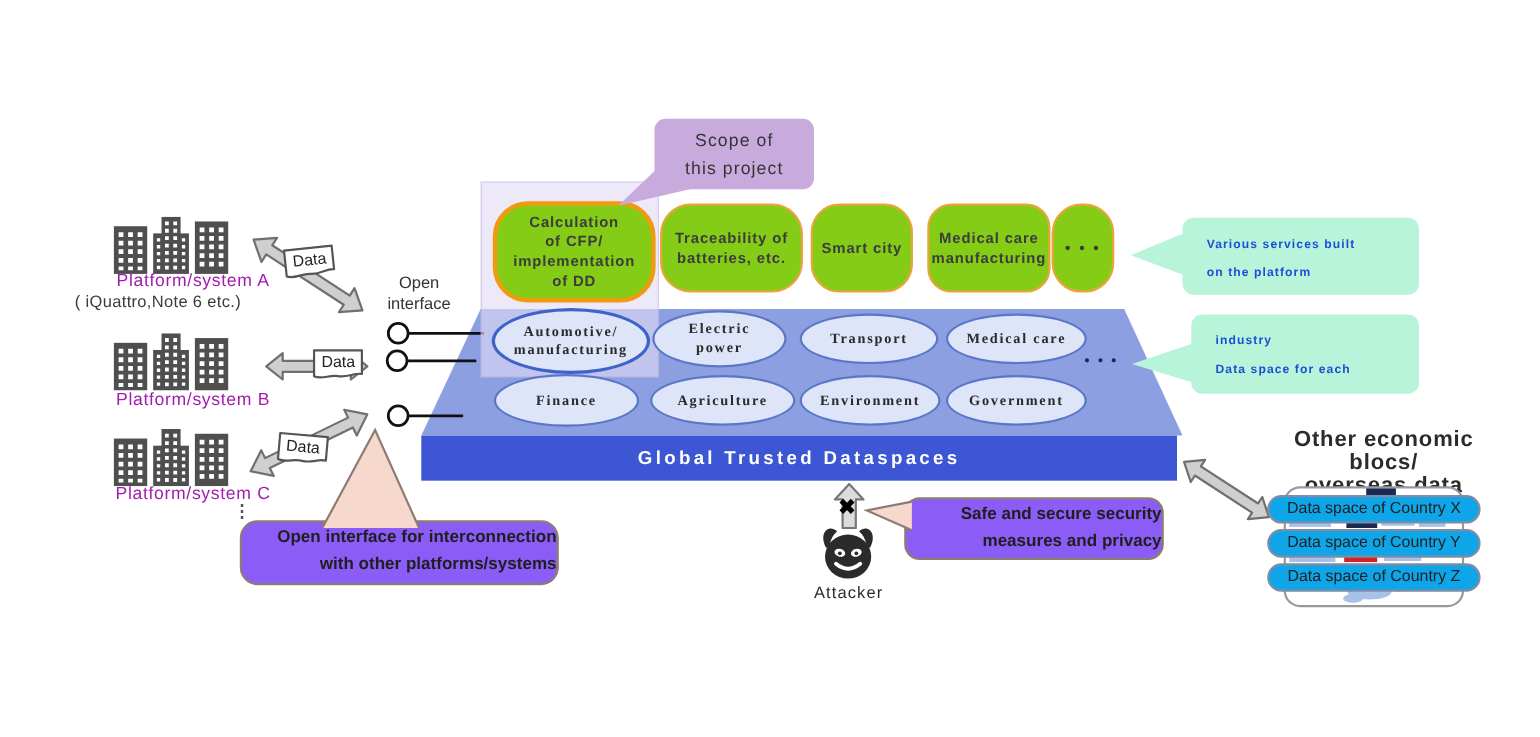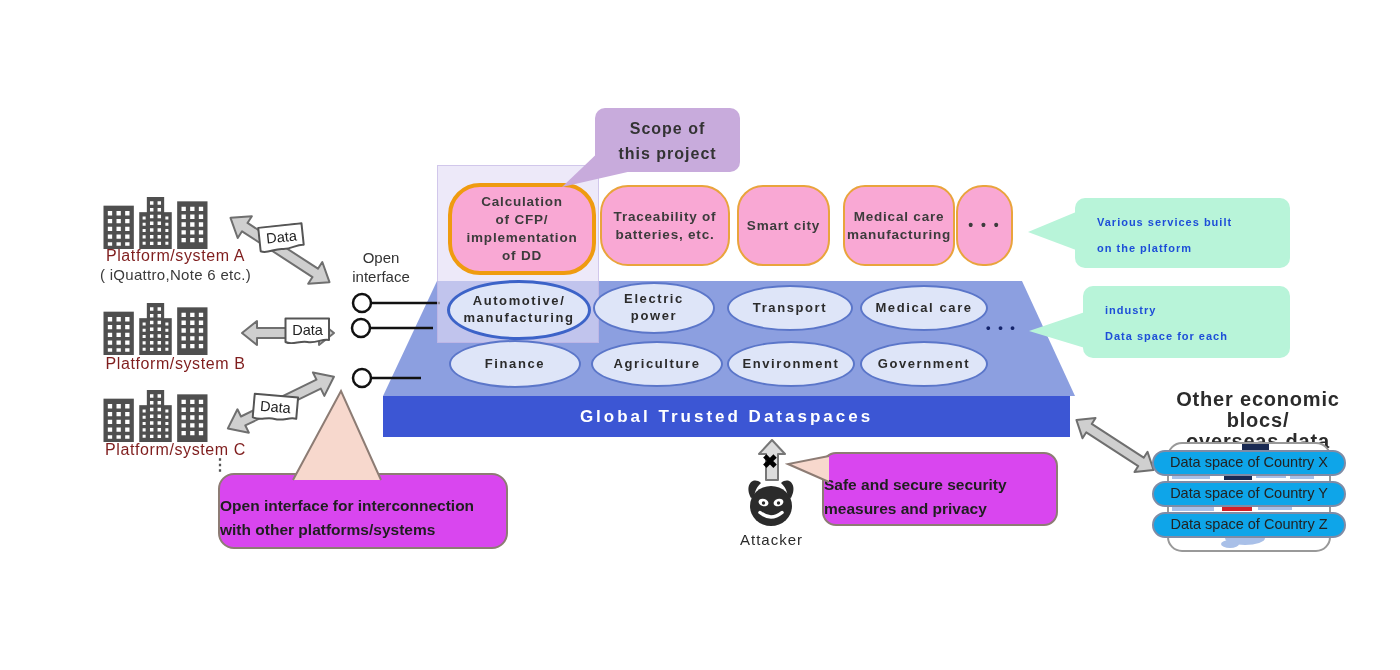"Scope of" .scope { font-weight: bold -> normal }
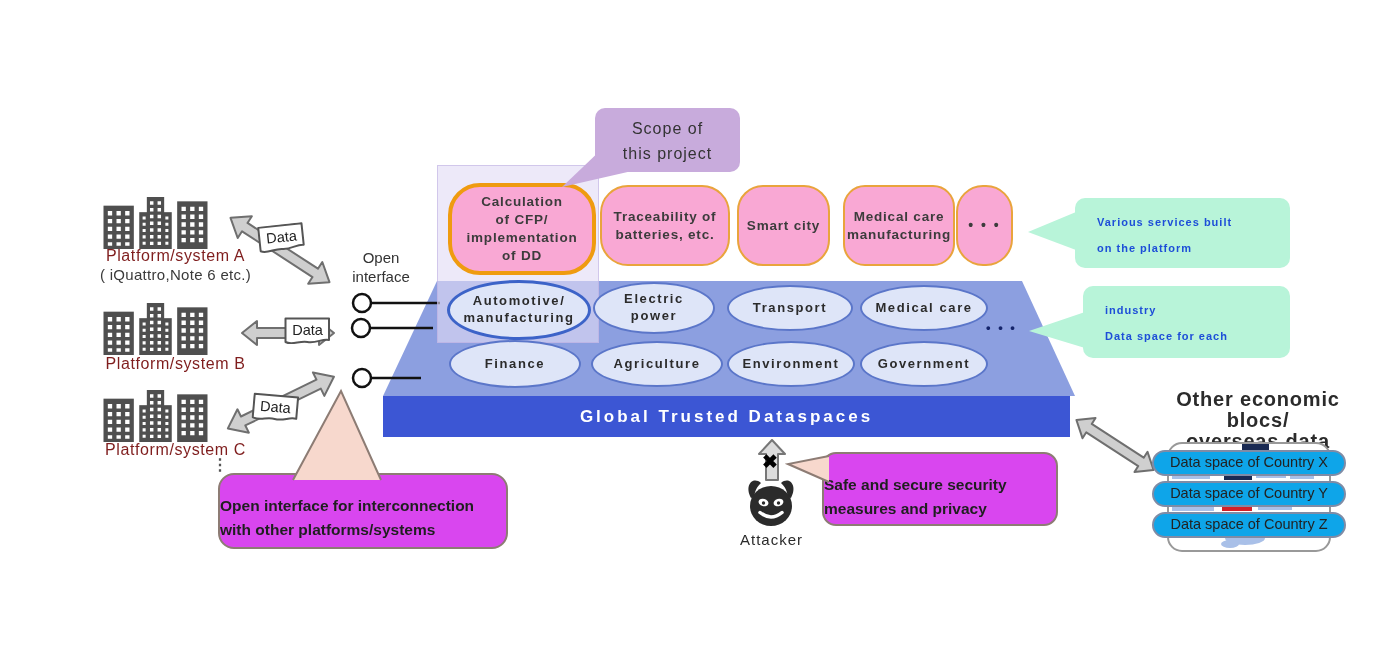"Calculation" .svc { background: #f9a8d4 -> #84cc16 }
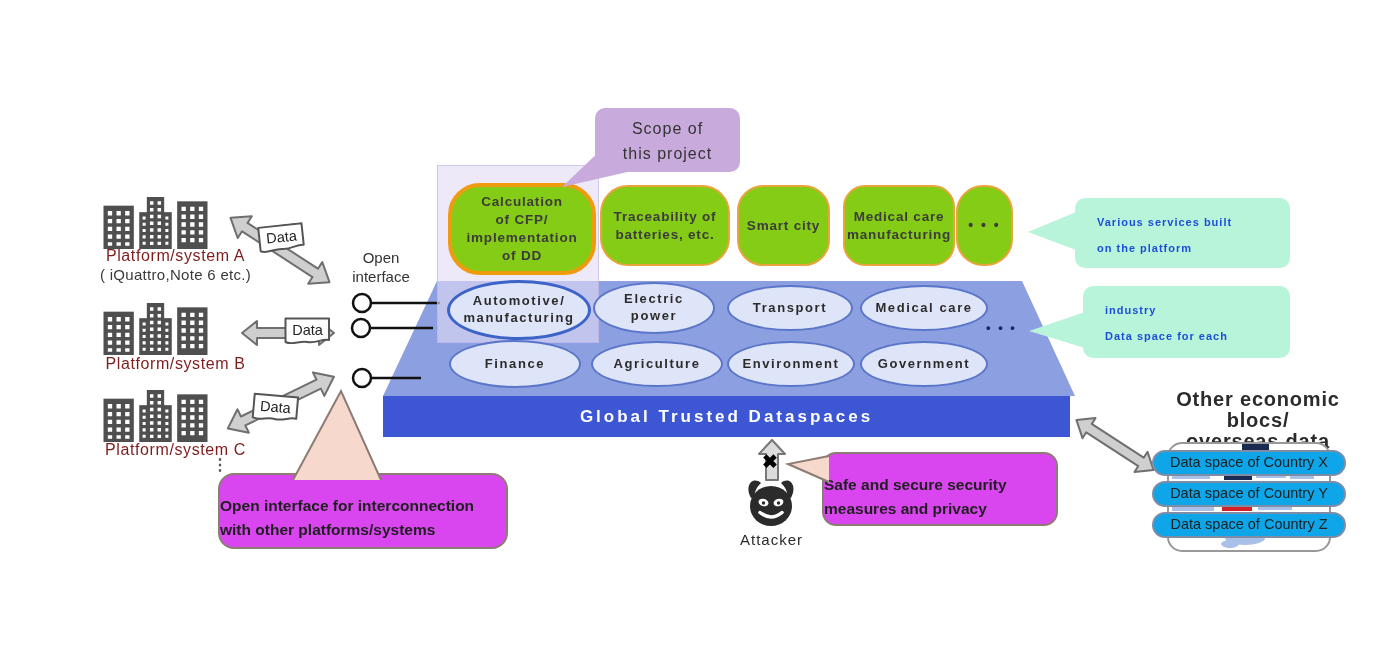"Platform/system A" .plat-label { color: #7f1d1d -> #a21caf }
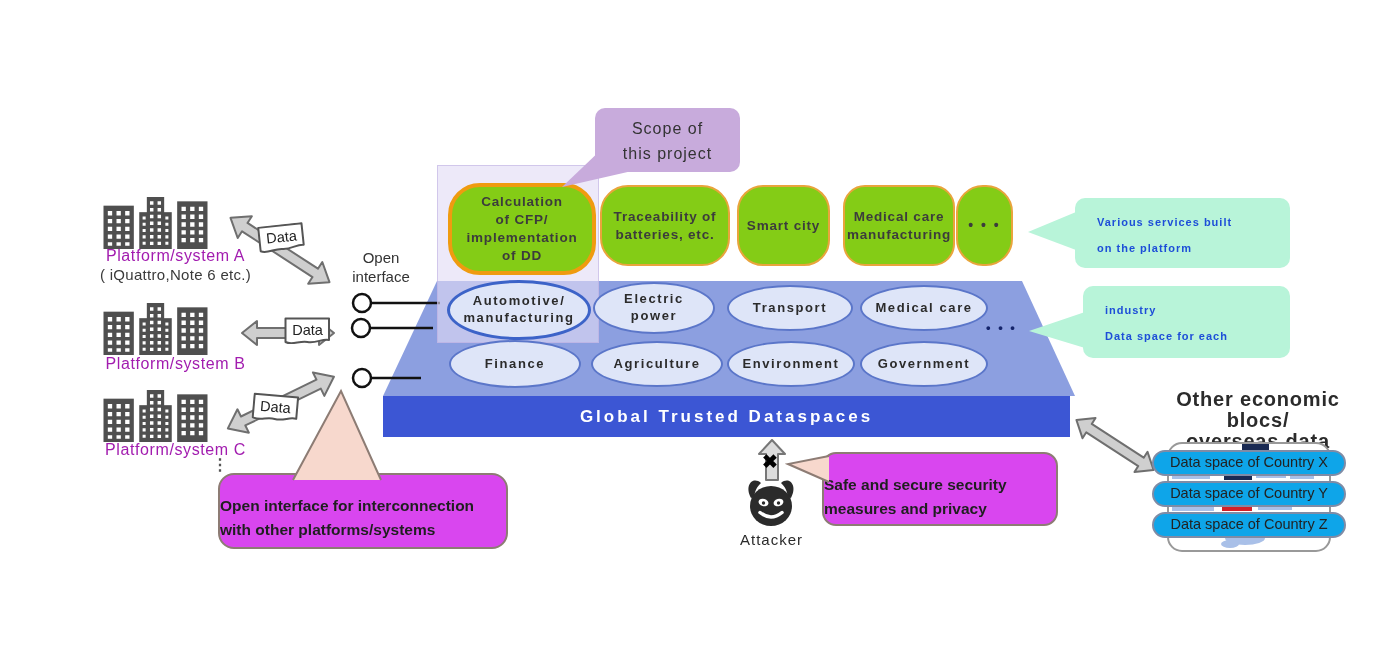"( iQuattro,Note 6 etc.)" .plat-sub { text-align: center -> none }
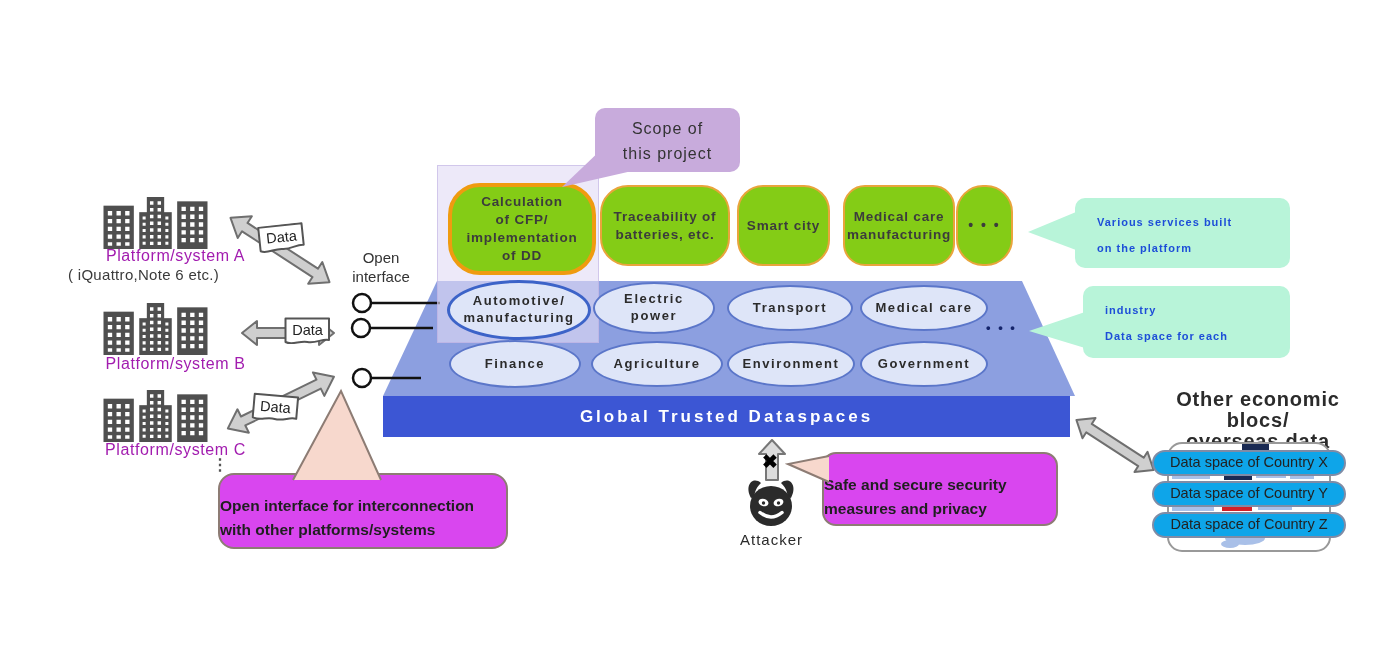"Automotive/" .oval { font-family: none -> Liberation Serif, serif }
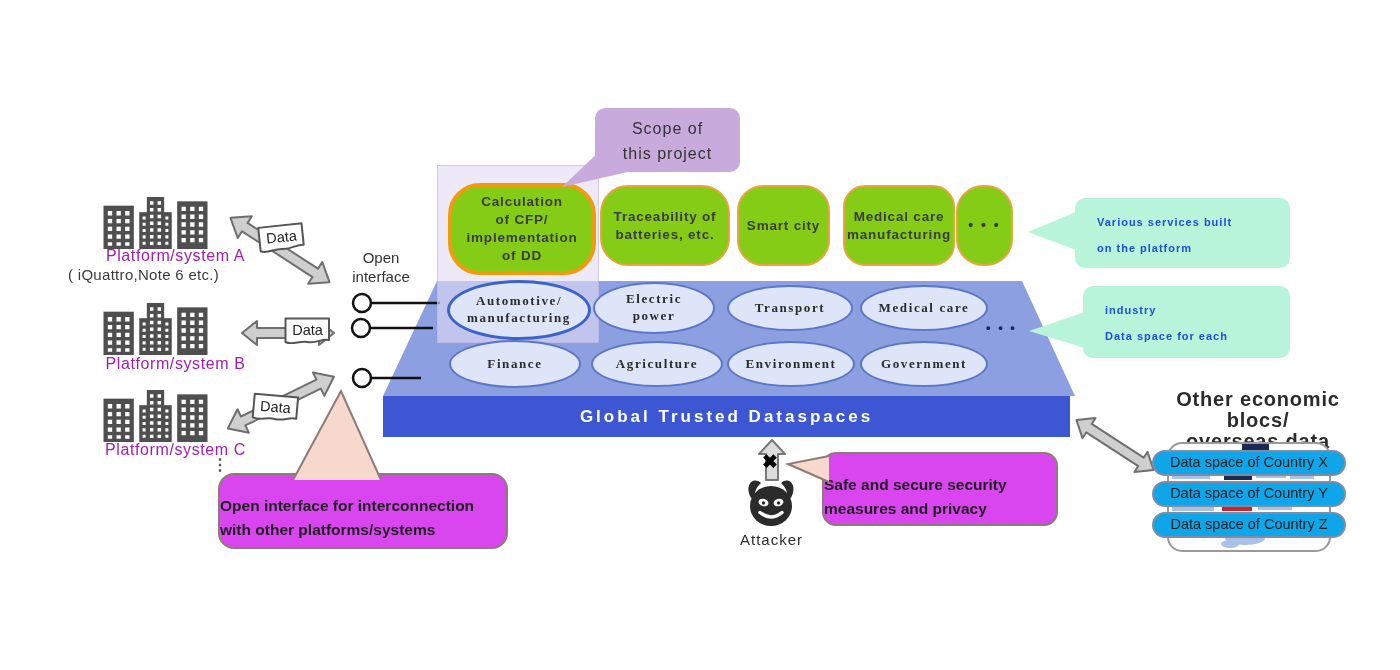"Safe and secure security" .pink { background: #d946ef -> #8b5cf6; padding-top: 19px -> 2px; text-align: left -> right }
